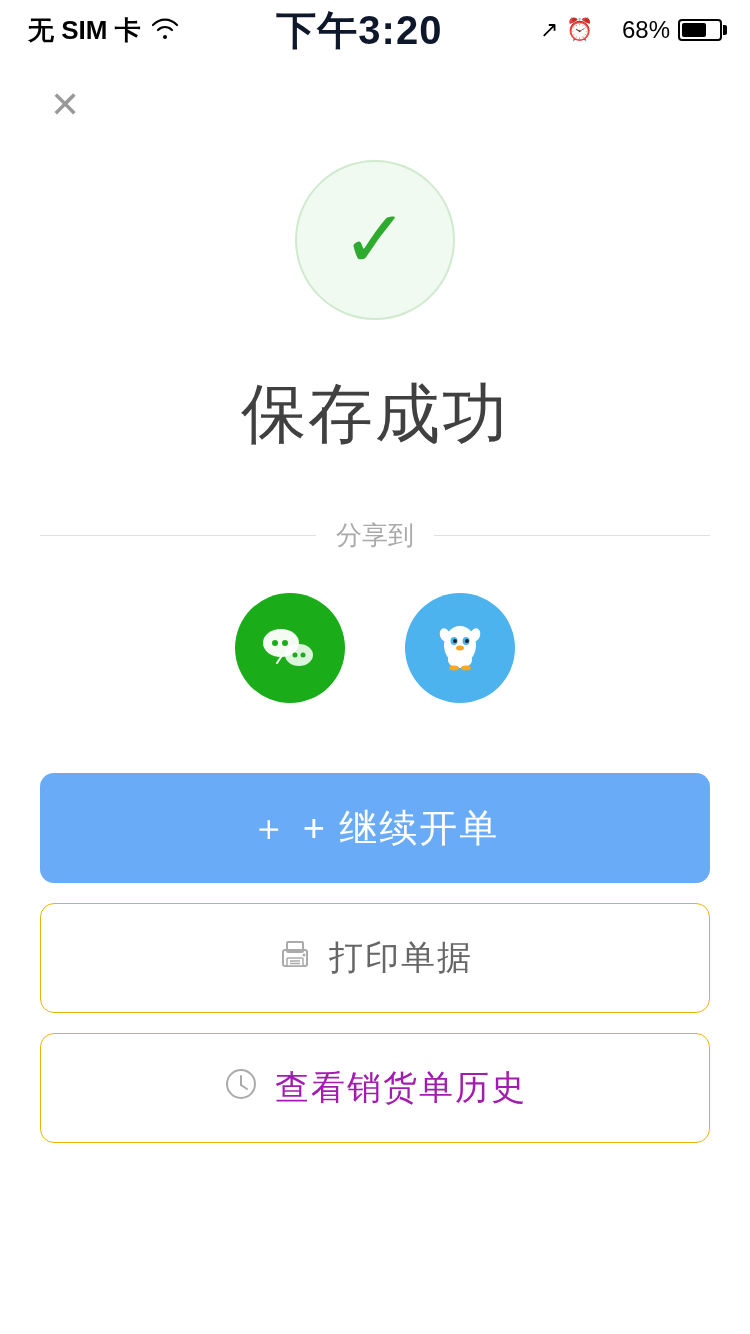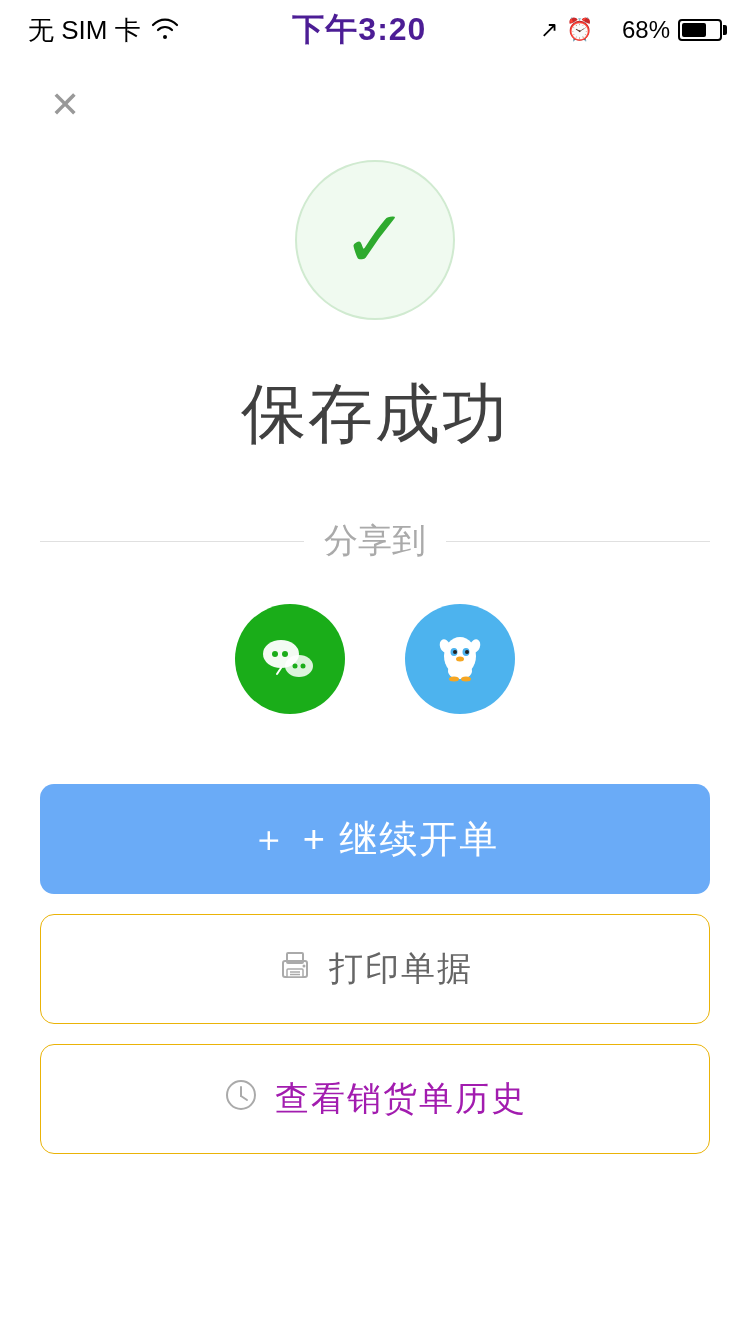"无 SIM 卡" .status-left { font-weight: 400 -> 700 }
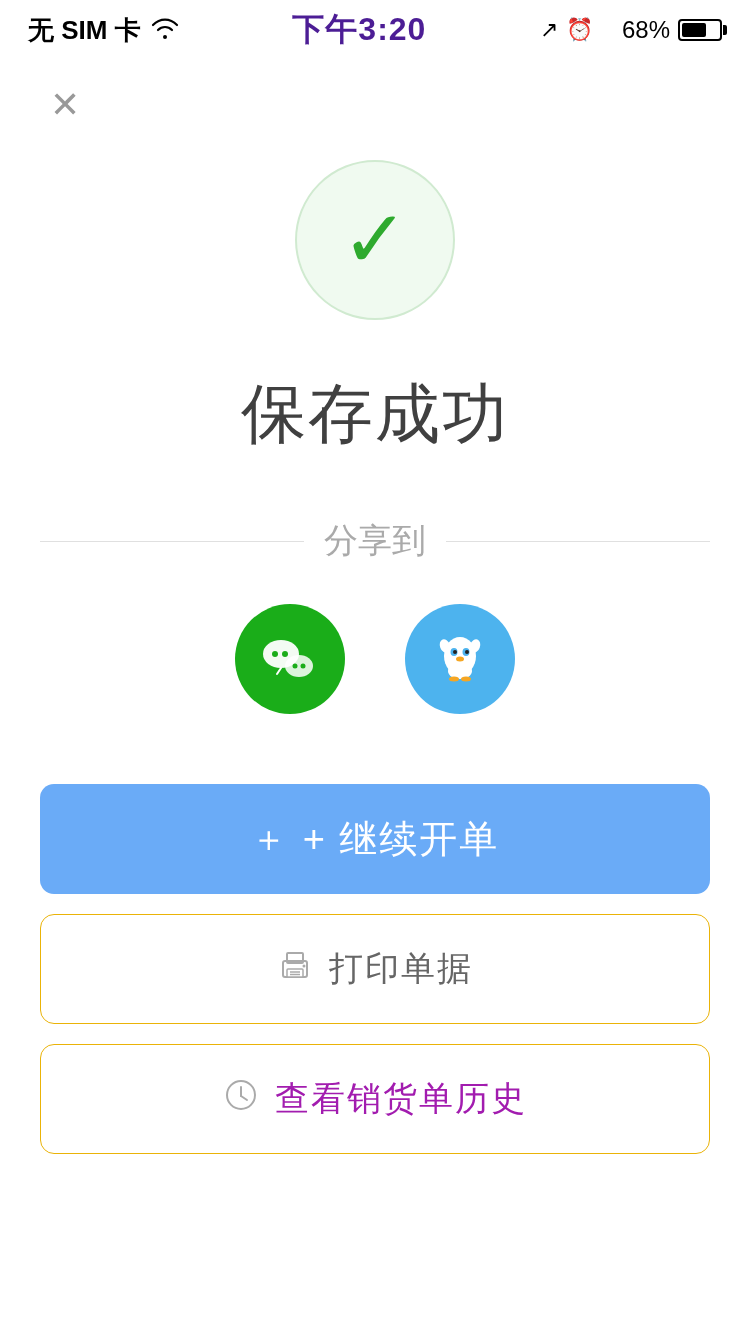"下午3:20" .status-center { color: #4c1d95 -> #0f172a; font-size: 32px -> 40px }
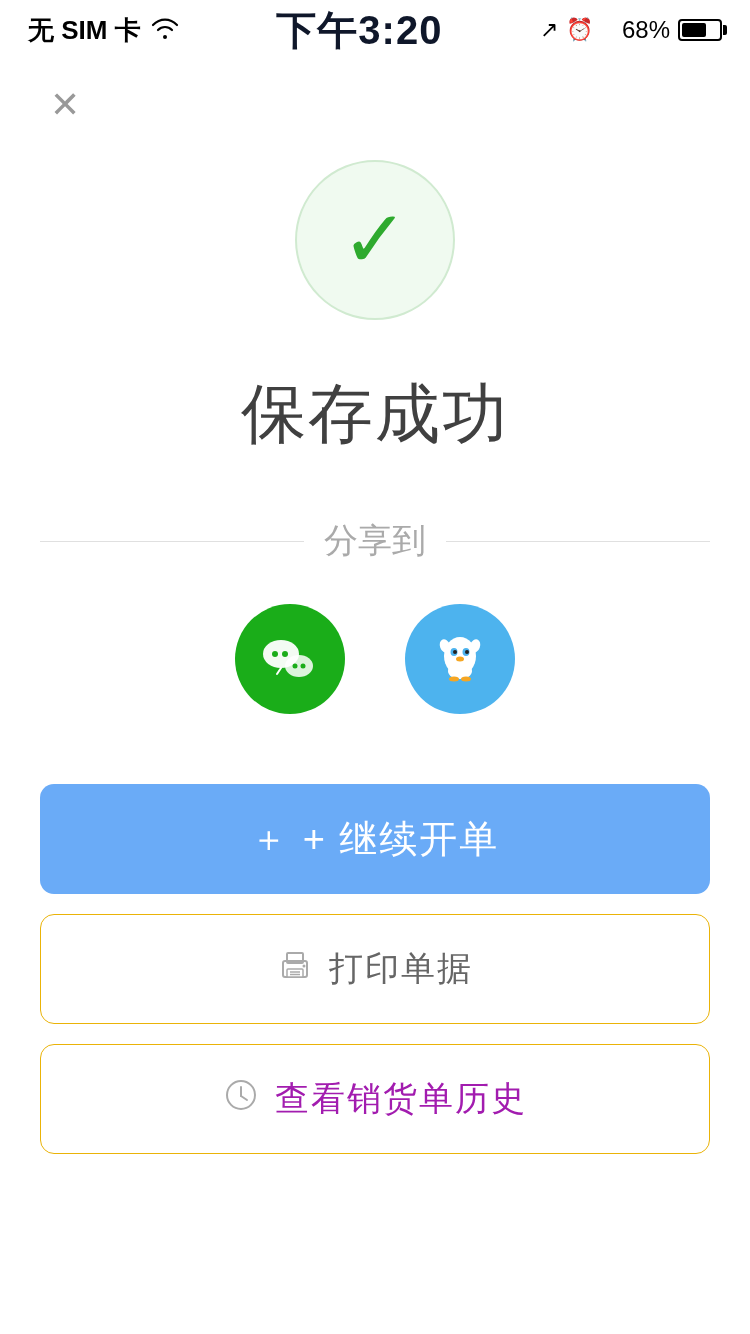"分享到" .share-label { font-size: 34px -> 26px }
